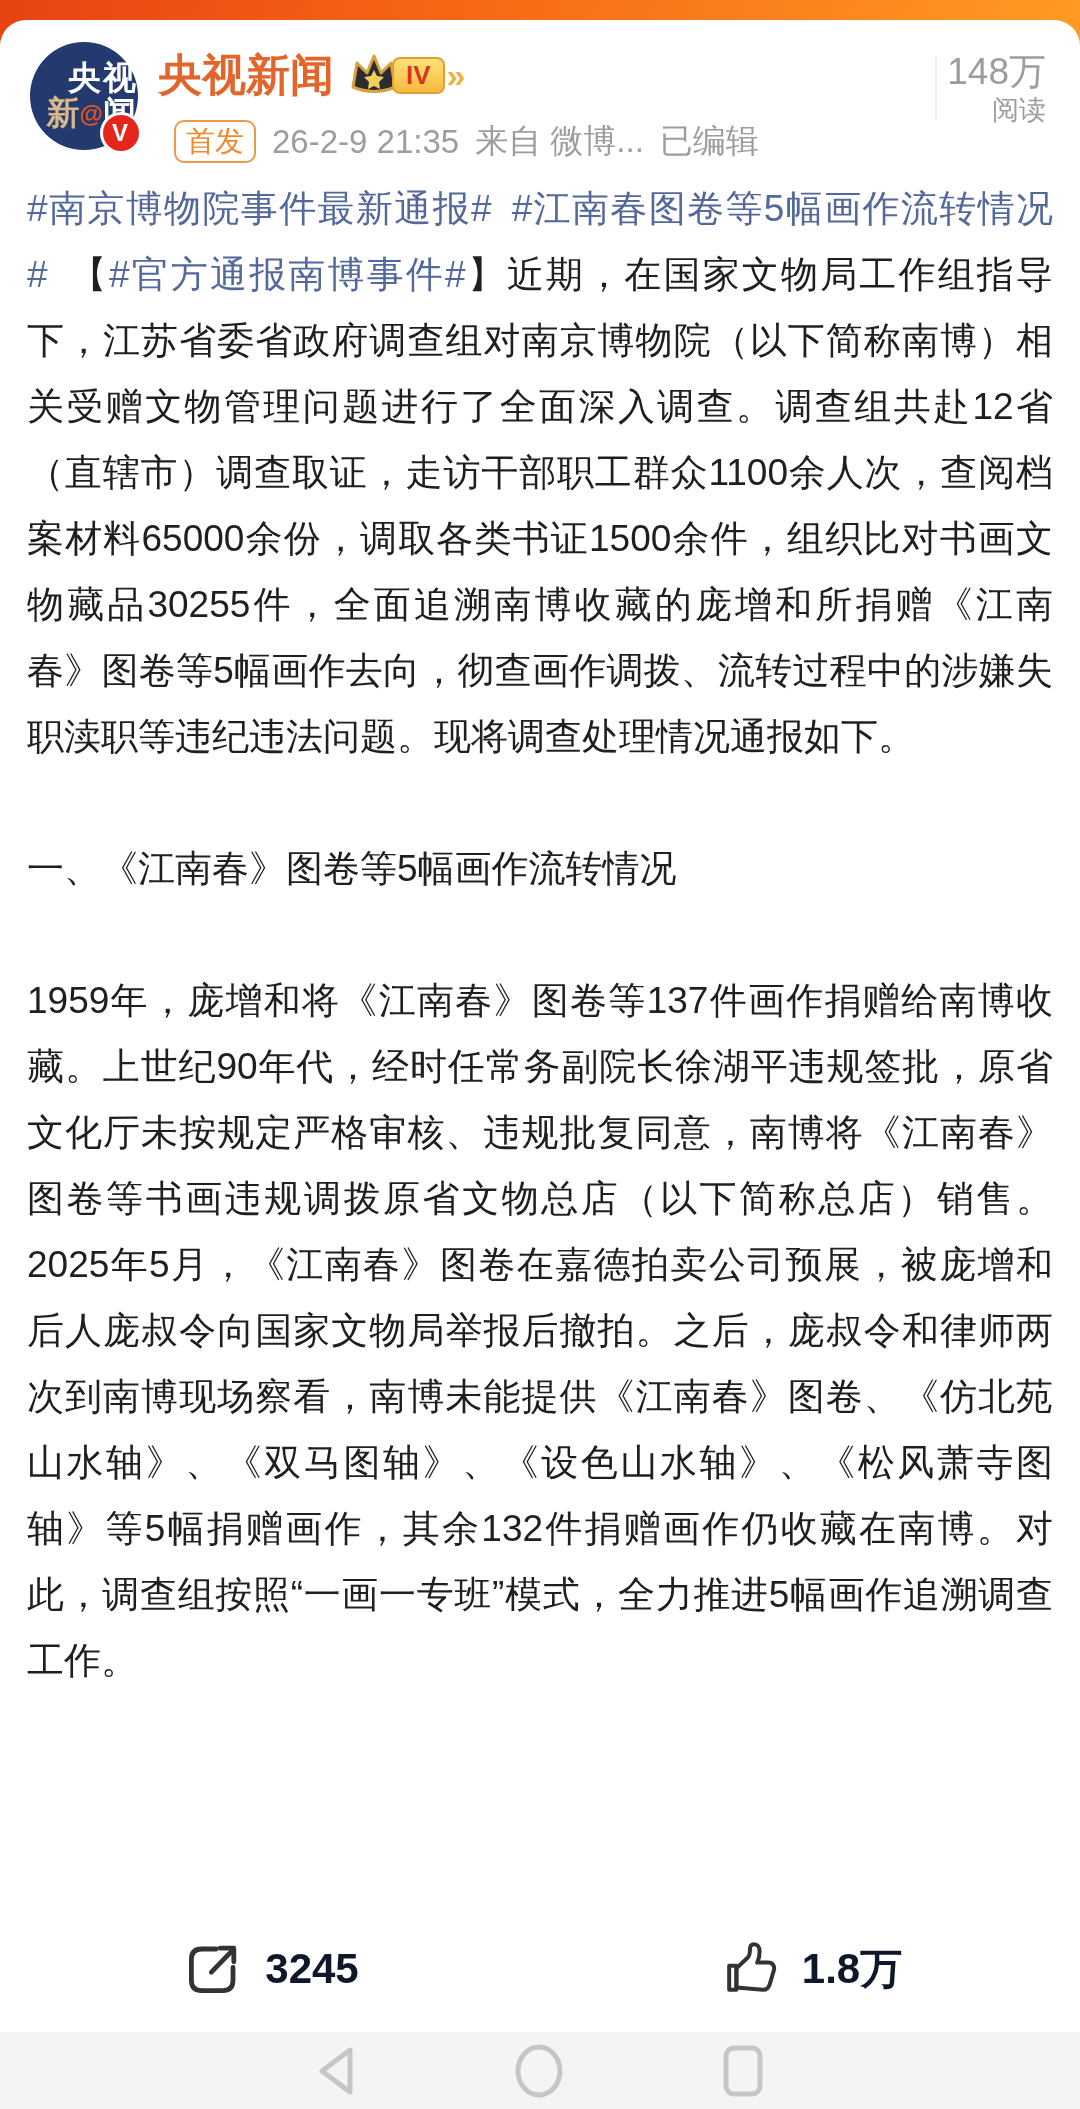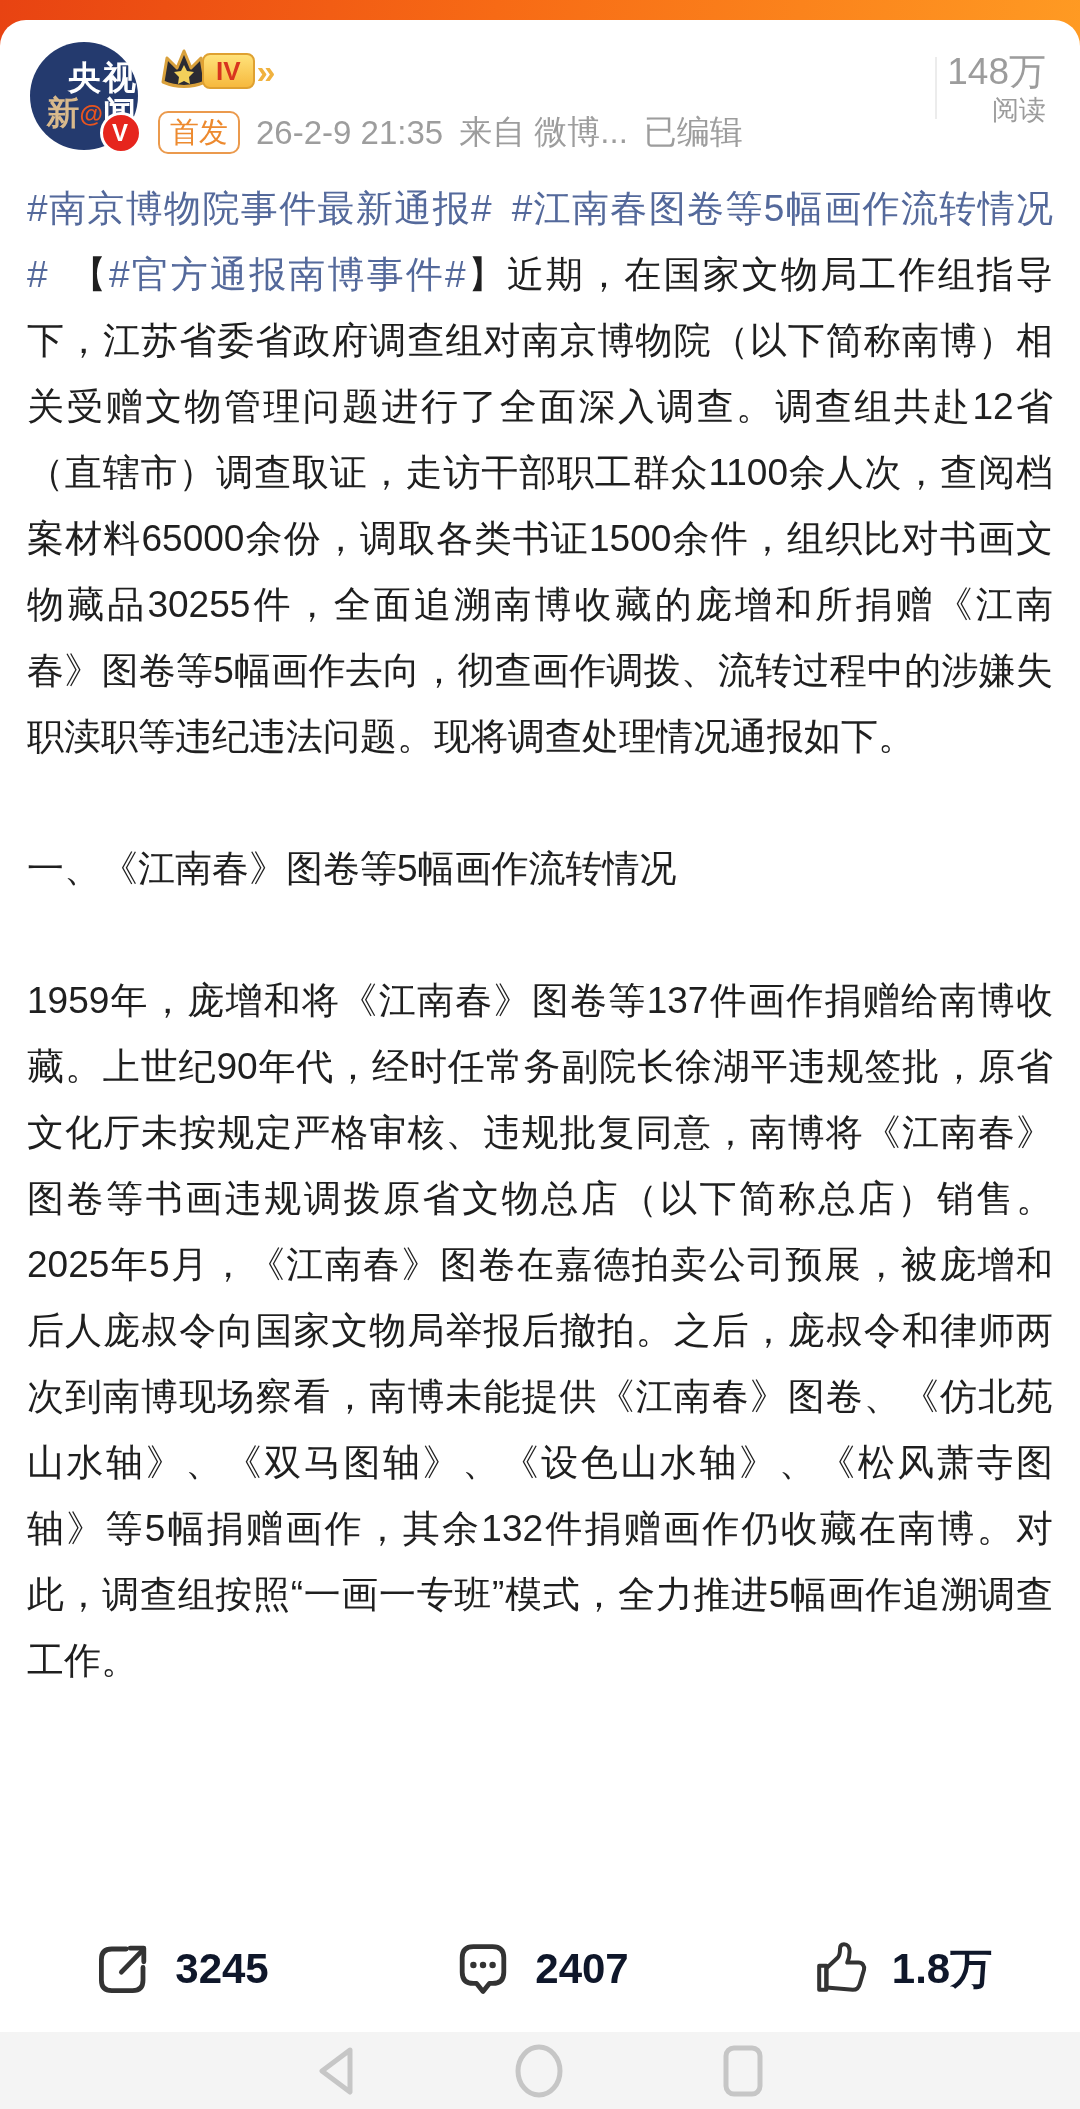"央视新闻" span.username { html: none -> <span>央视新闻</span> }
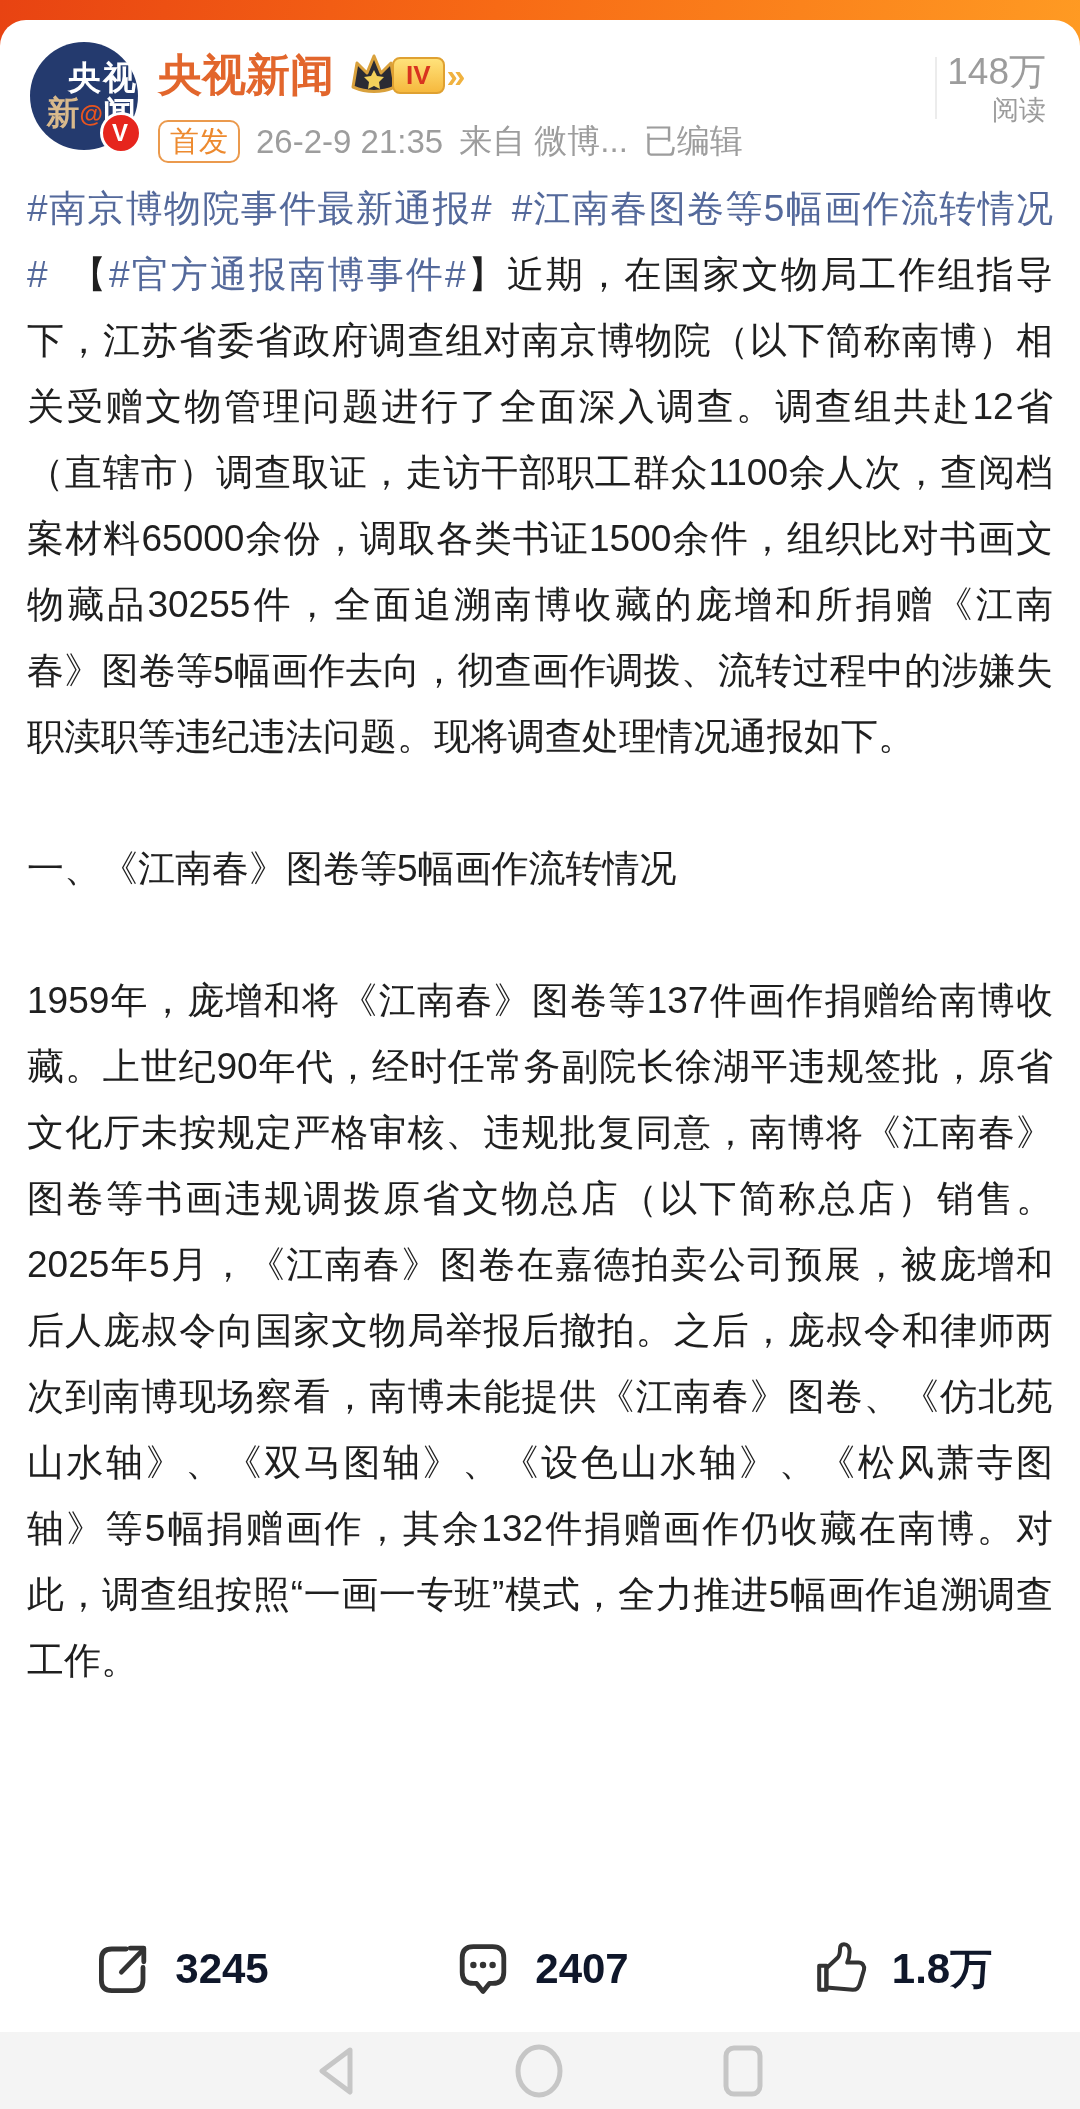"首发" .meta-row { margin-left: none -> 16px }
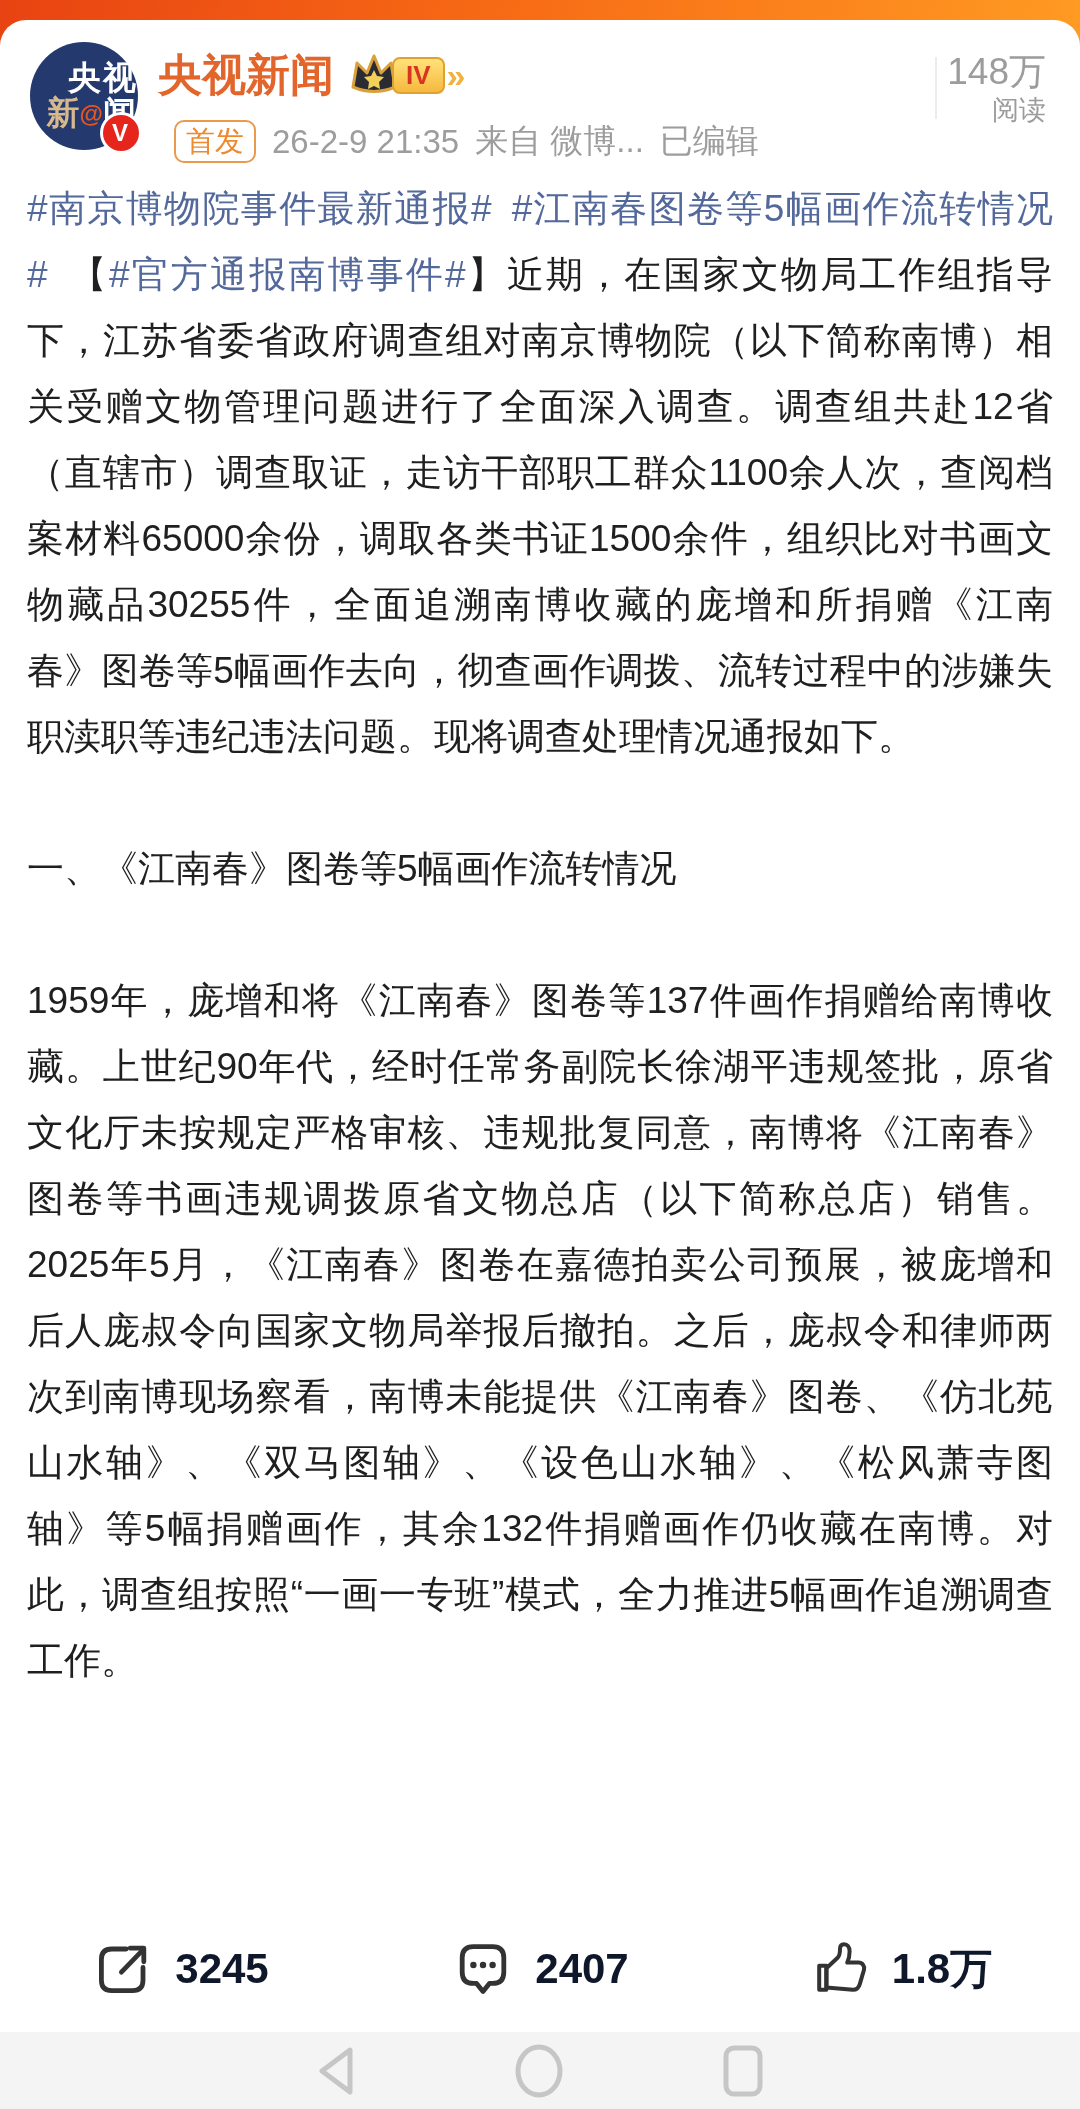"2407" div.action-item { html: <div> <span> <svg> <path></path> <circle></circle> <circle></circle> <circle></circle> </svg> </span> <span>2407</span> </div> -> none }
